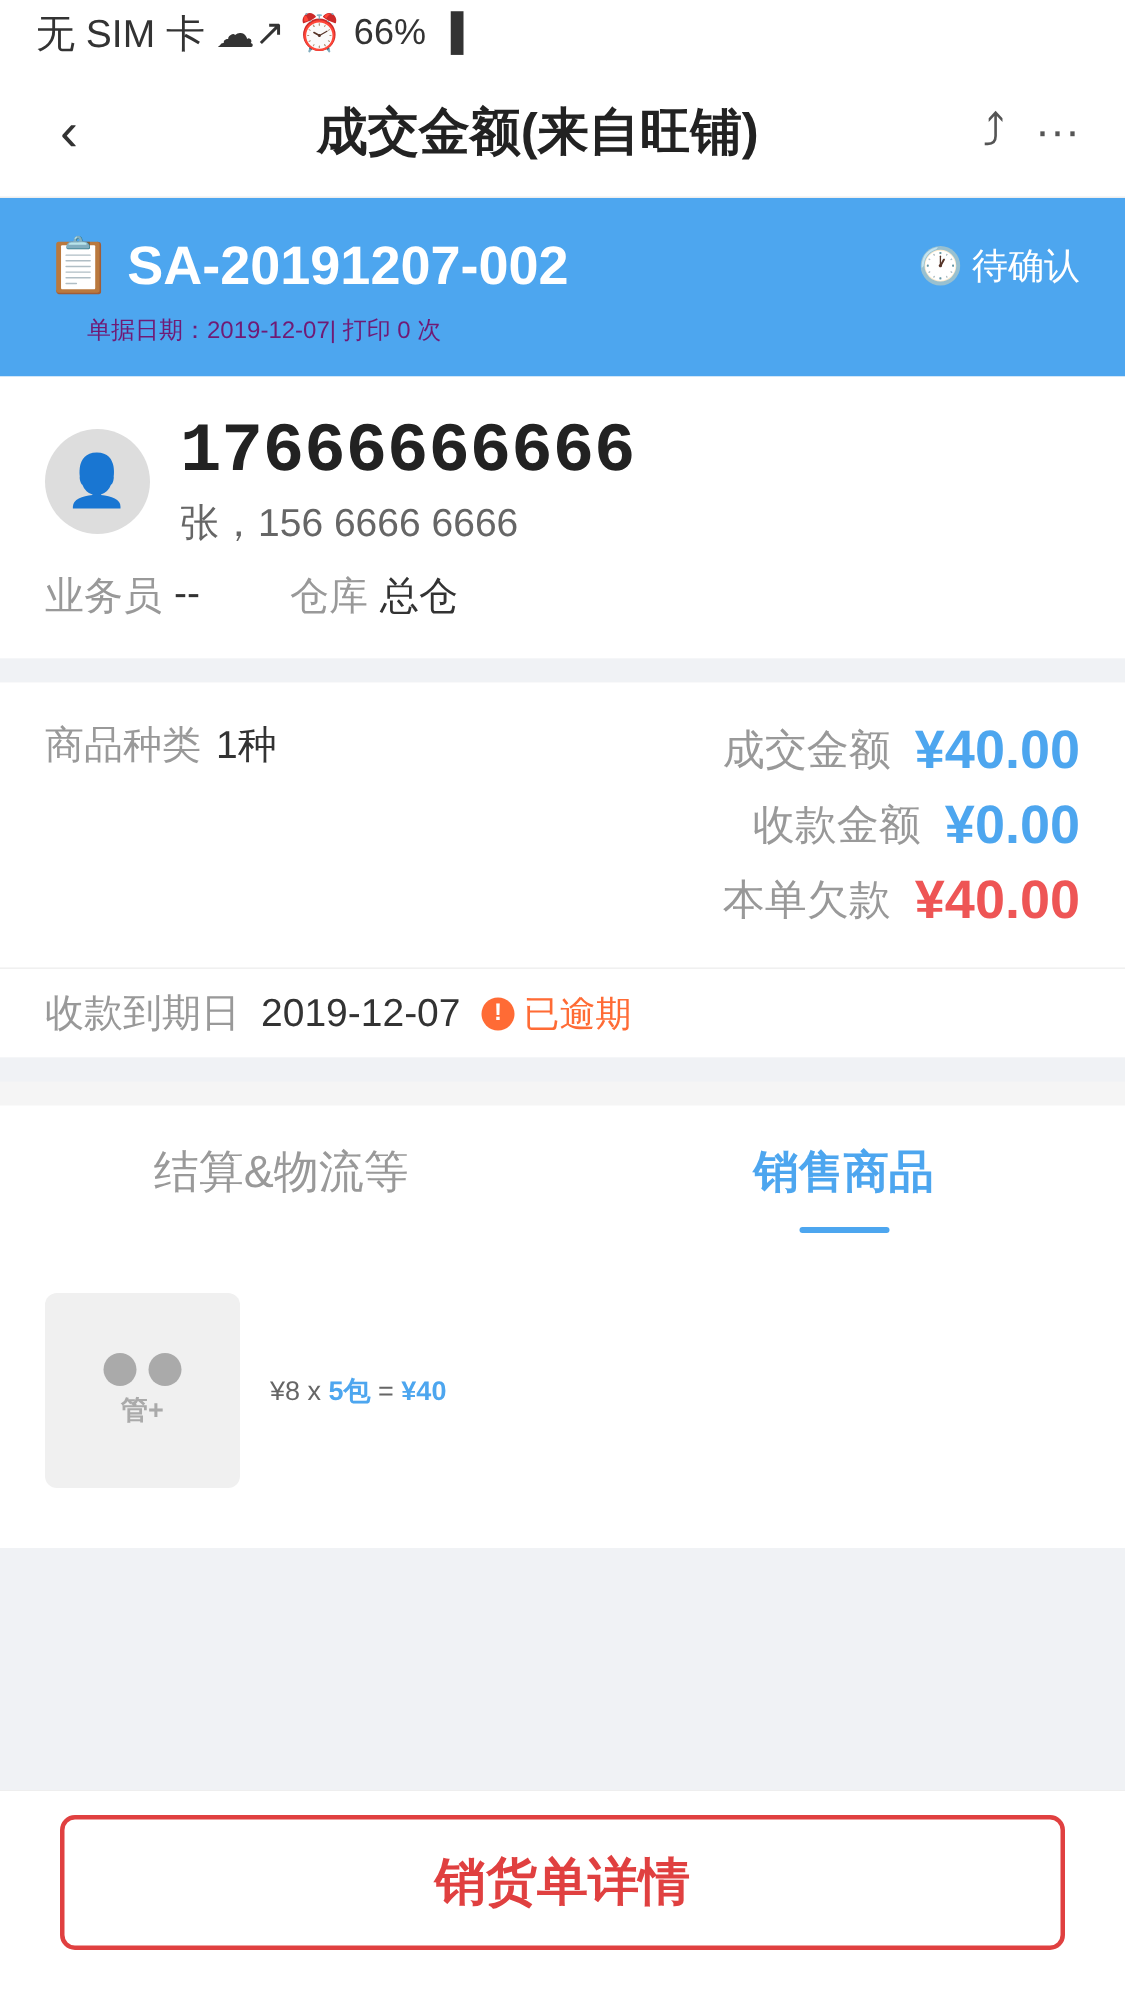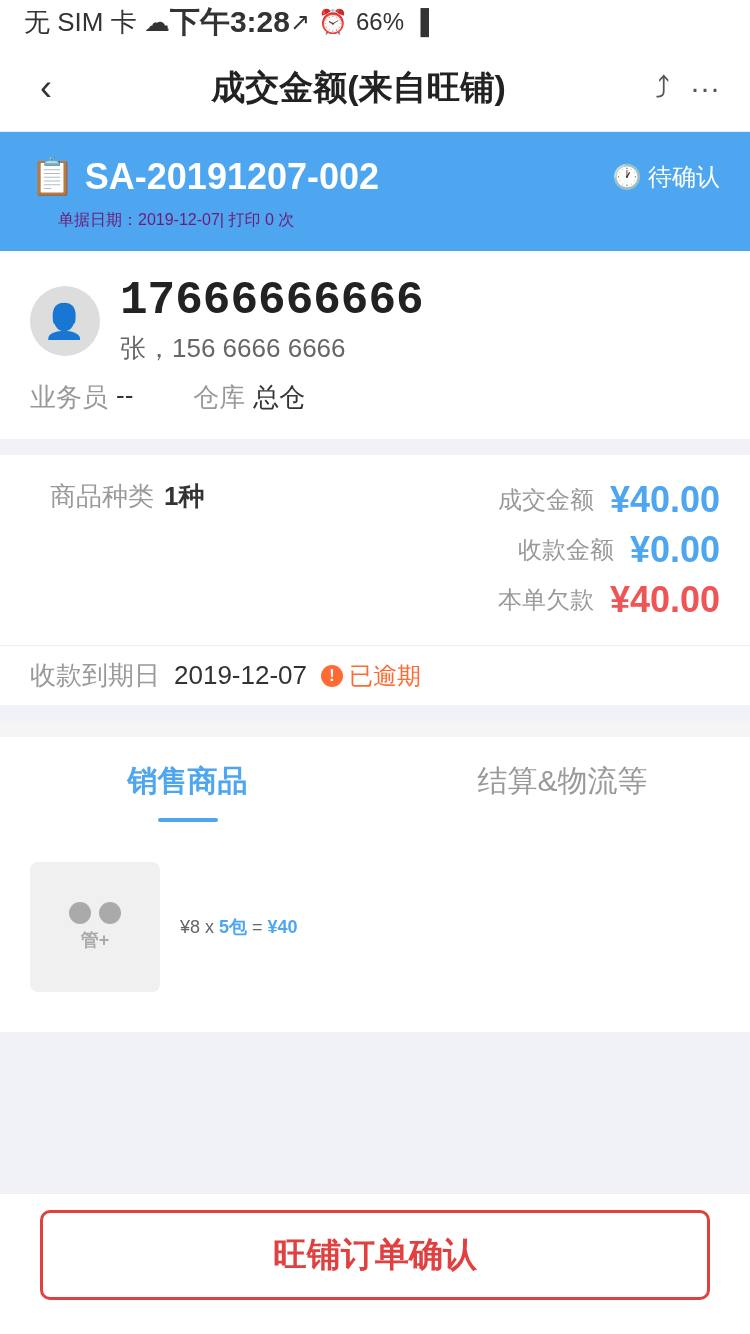"下午3:28" div.status-center { html: <div>下午3:28</div> -> none }
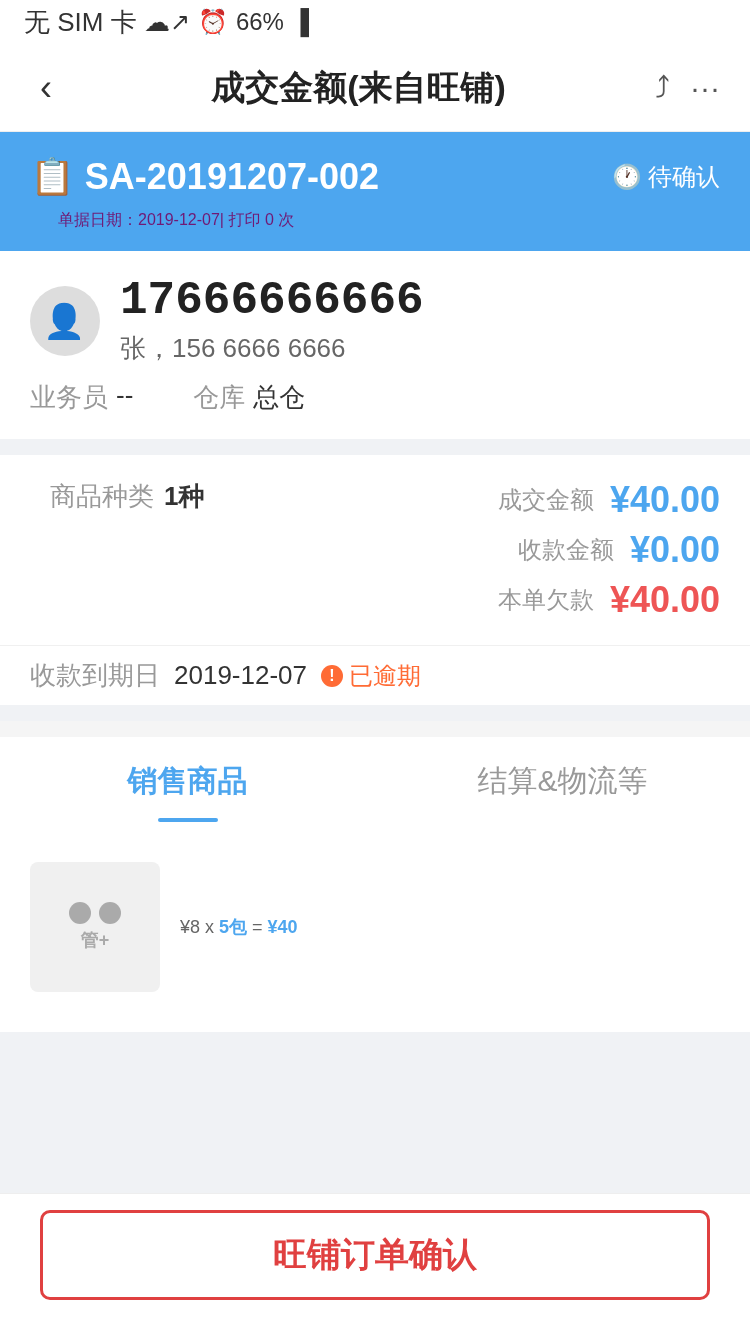"商品种类" .stats-left { margin-left: 20px -> none }
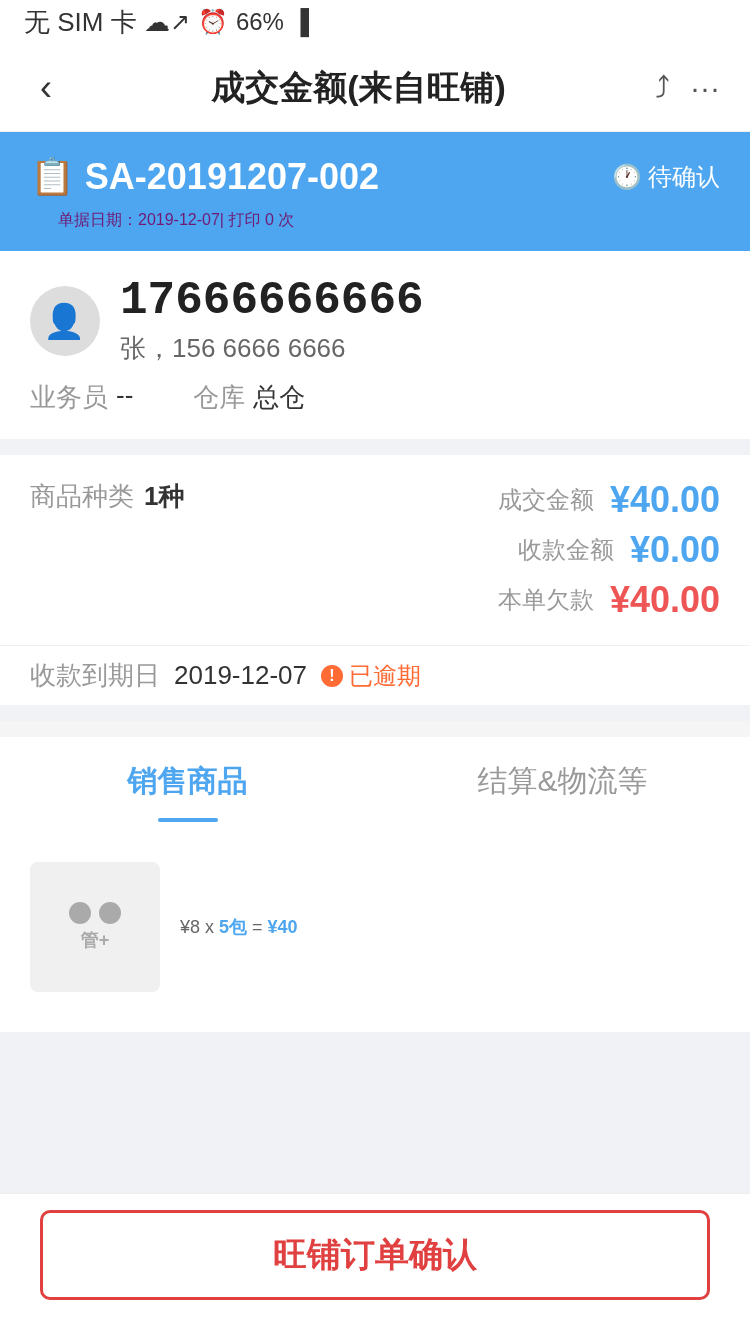"1种" .stats-value { font-weight: 700 -> 400 }
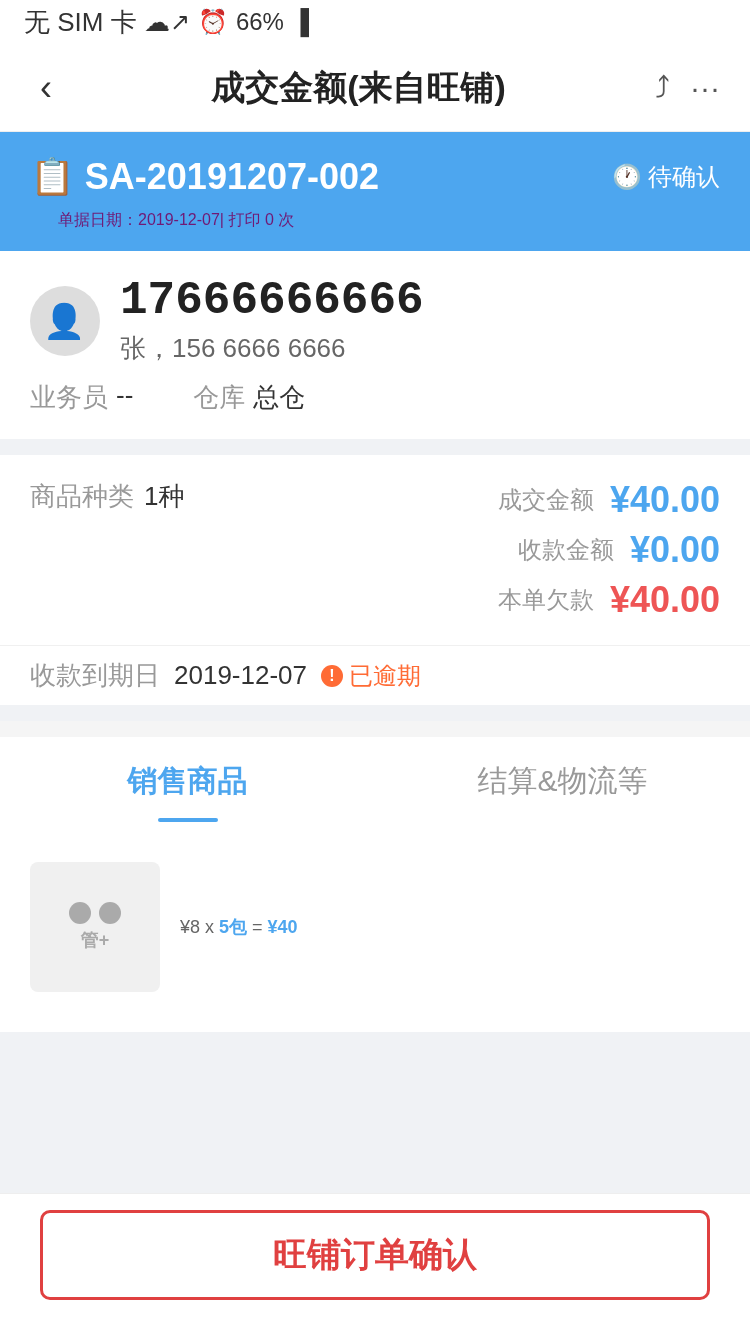"成交金额" .stat-name { font-size: 24px -> 28px }
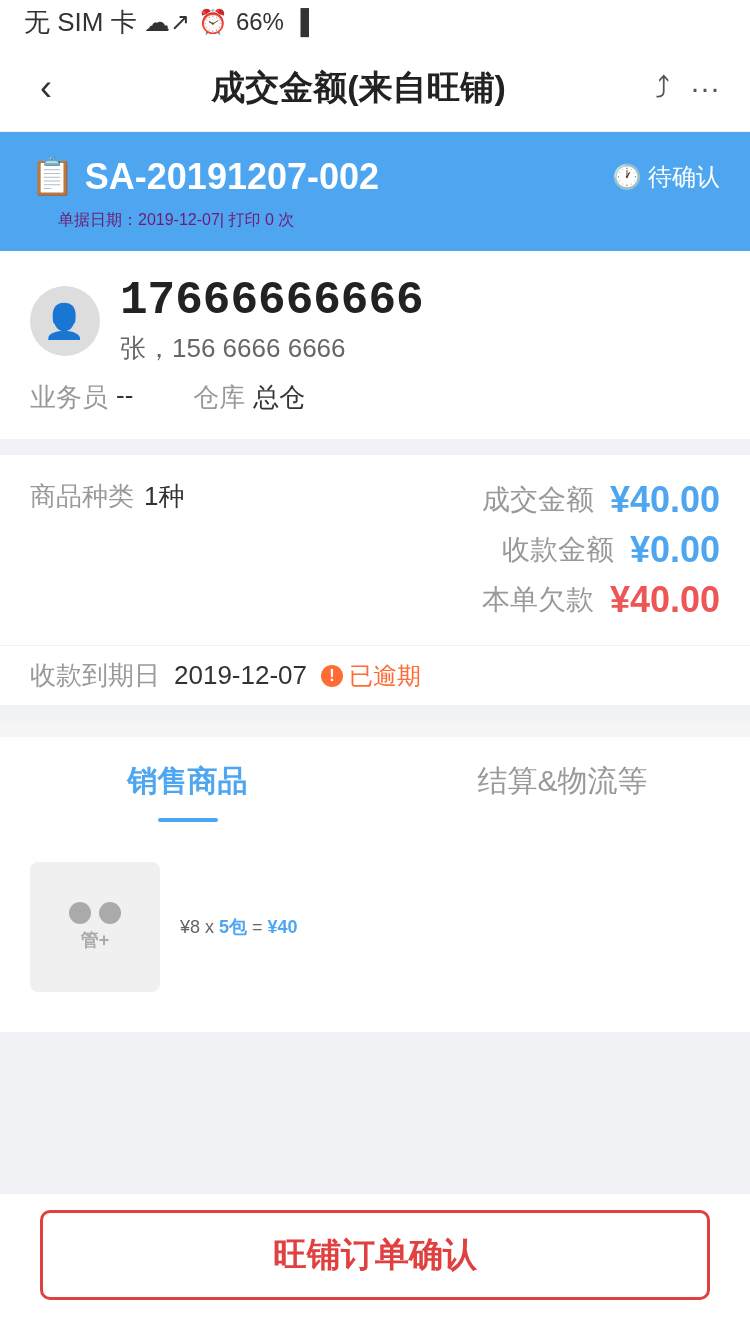"销售商品" div.tab { order: before "结算&物流等" -> after "结算&物流等" }
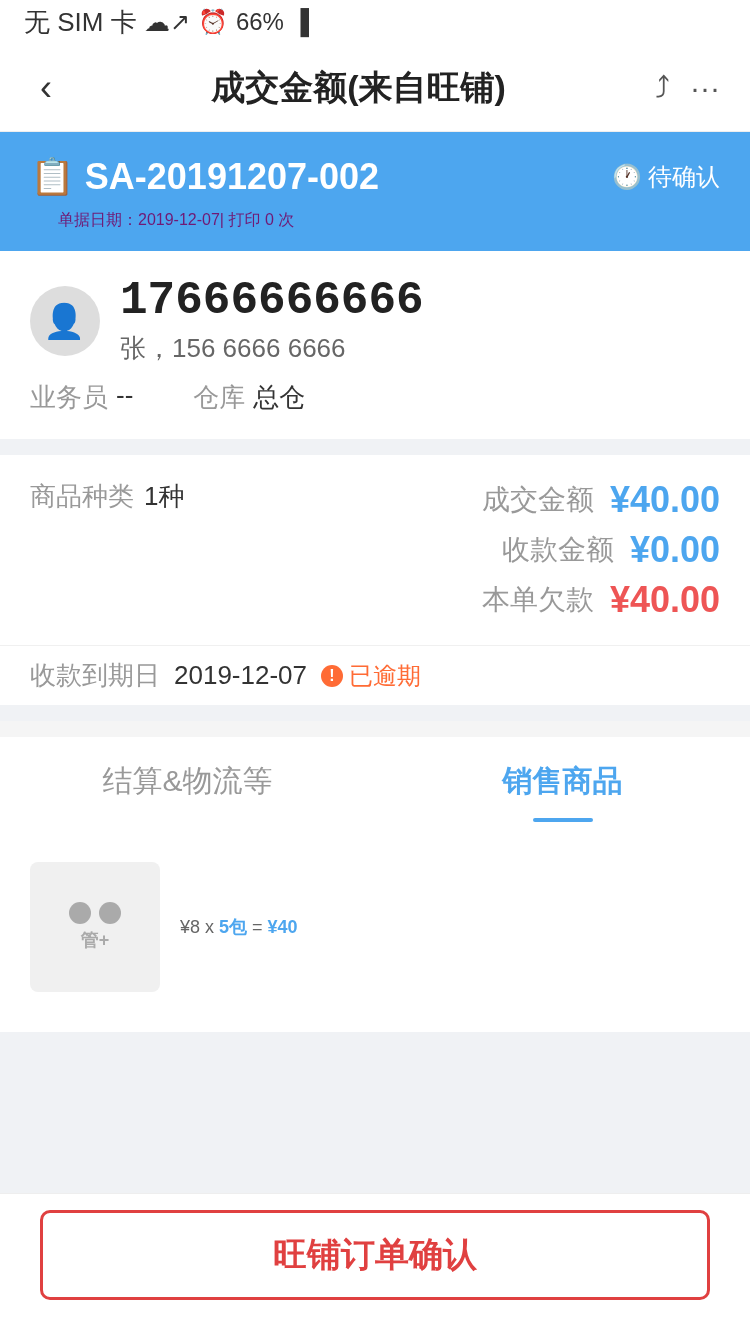"旺铺订单确认" button.confirm-btn { text: 旺铺订单确认 -> 销货单详情 }
